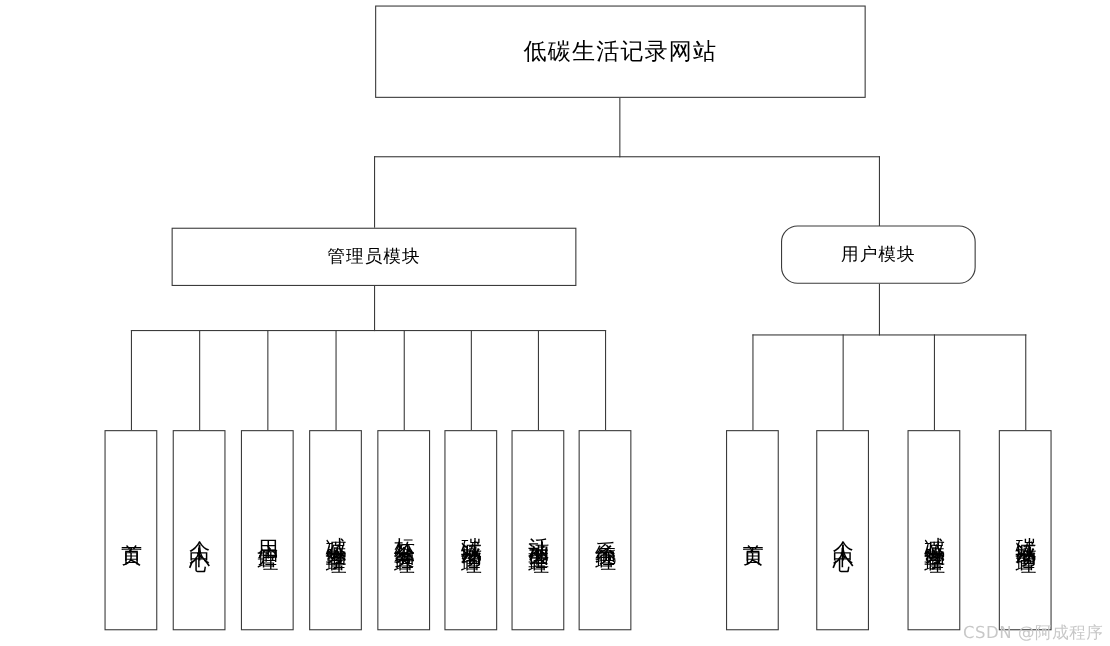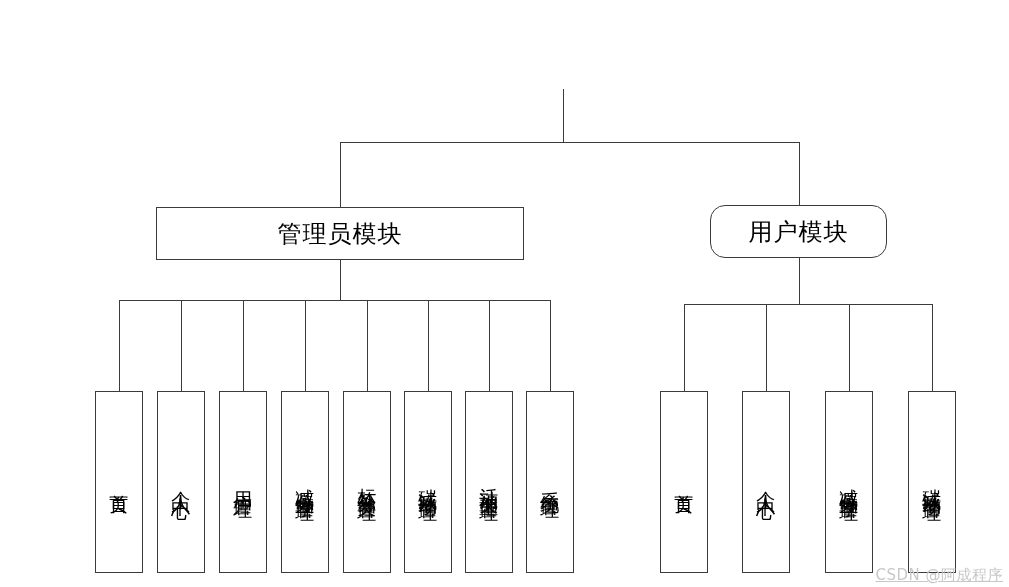"低碳生活记录网站" div.node { html: none -> <div> <span>低碳生活记录网站</span> </div> }
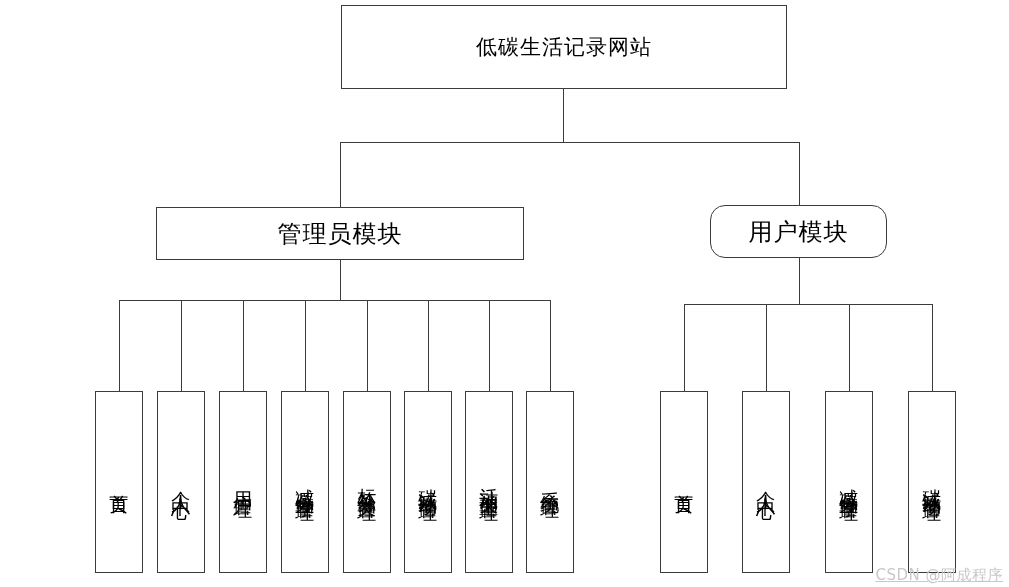"管理员模块" .node.module { font-size: 24px -> 16px }
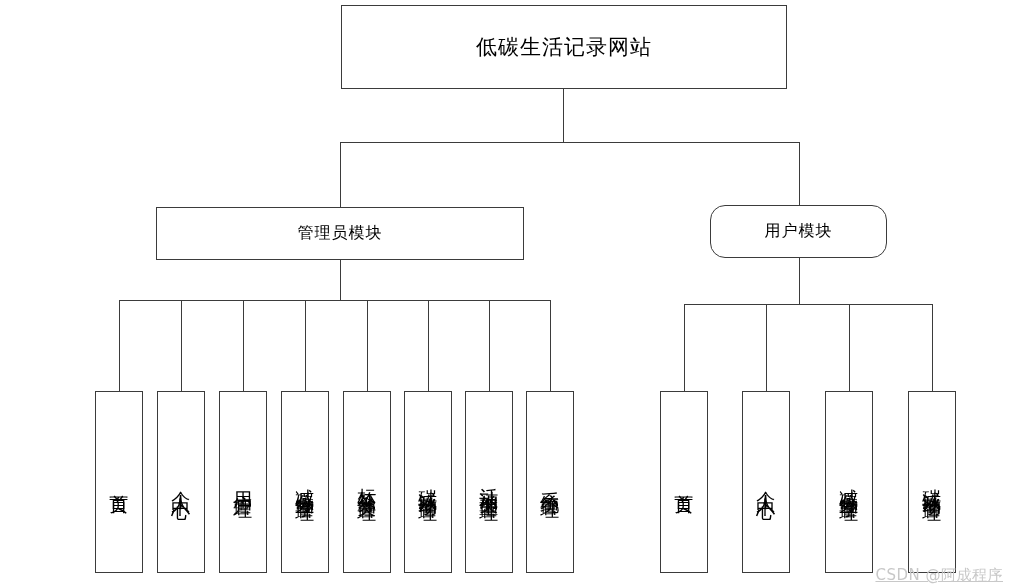"CSDN @阿成程序" .watermark { text-decoration: underline -> none }
